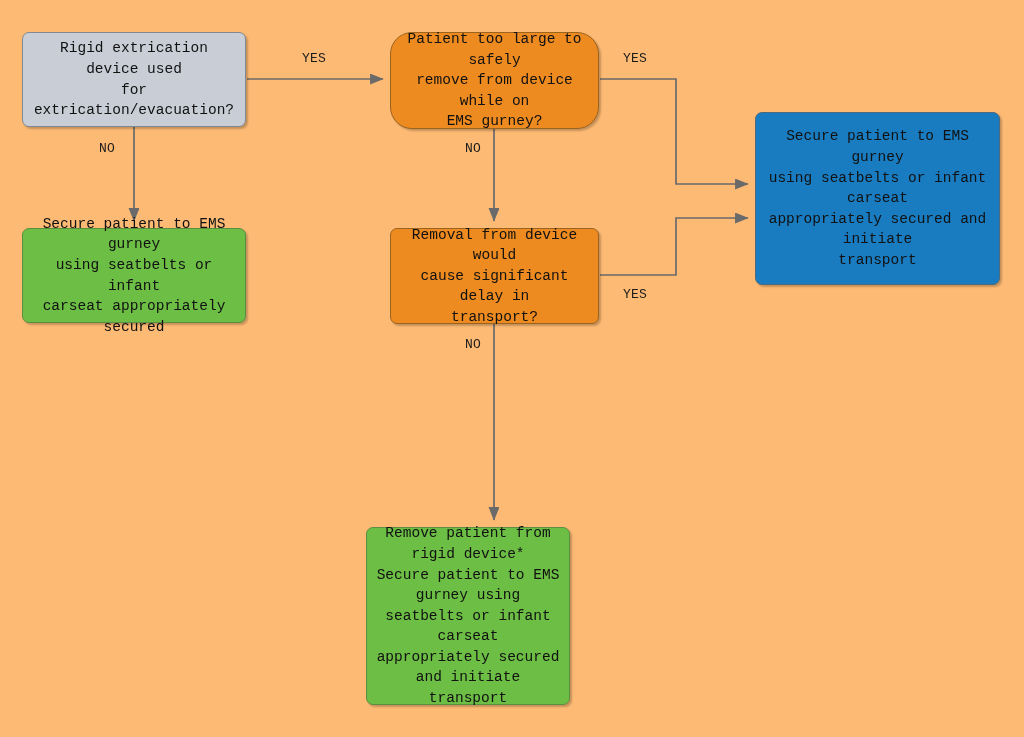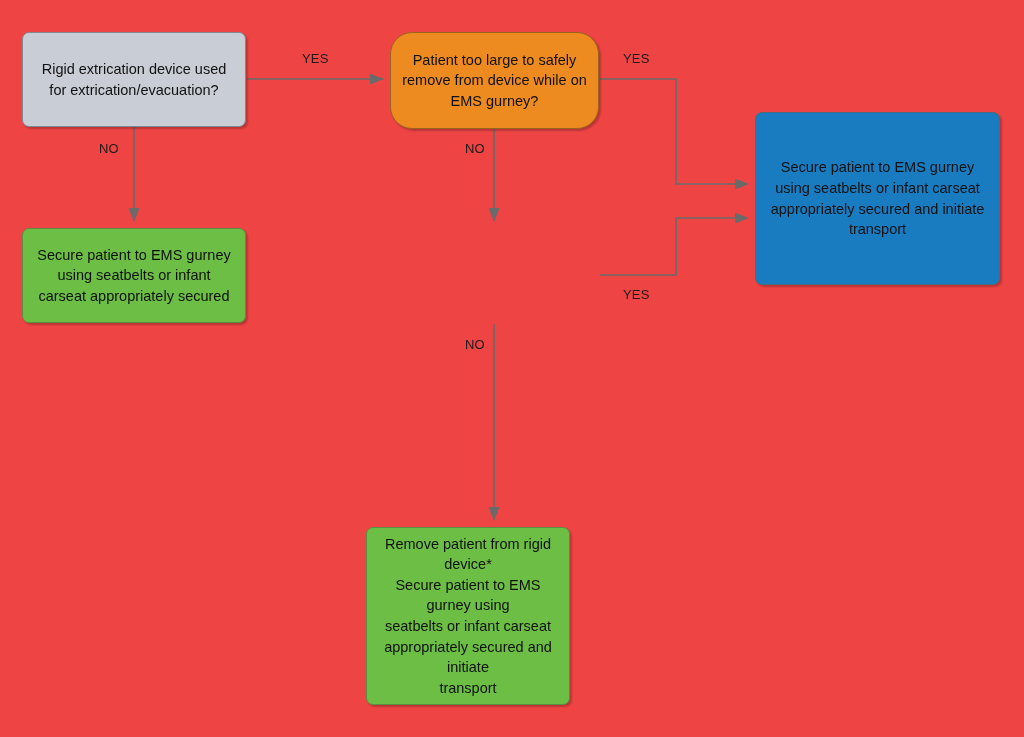"Rigid extrication device used" #canvas { background: #ef4444 -> #fdba74; font-family: none -> Liberation Mono, monospace }
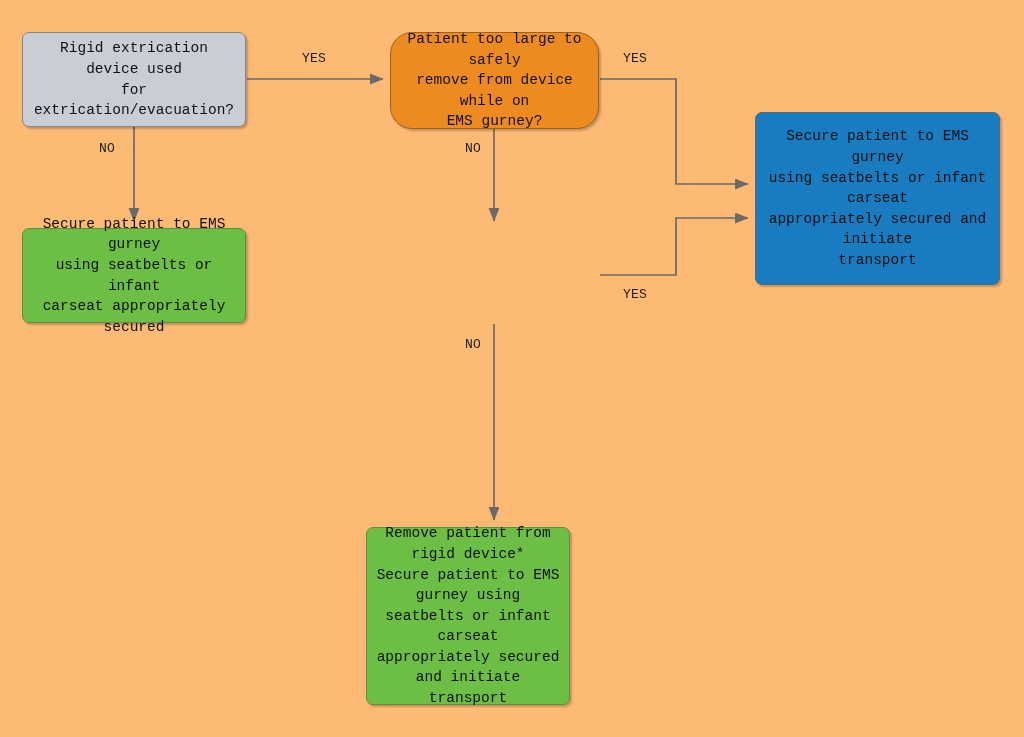"Removal from device would" div.node { html: none -> <div>Removal from device would cause significant delay in transport?</div> }
